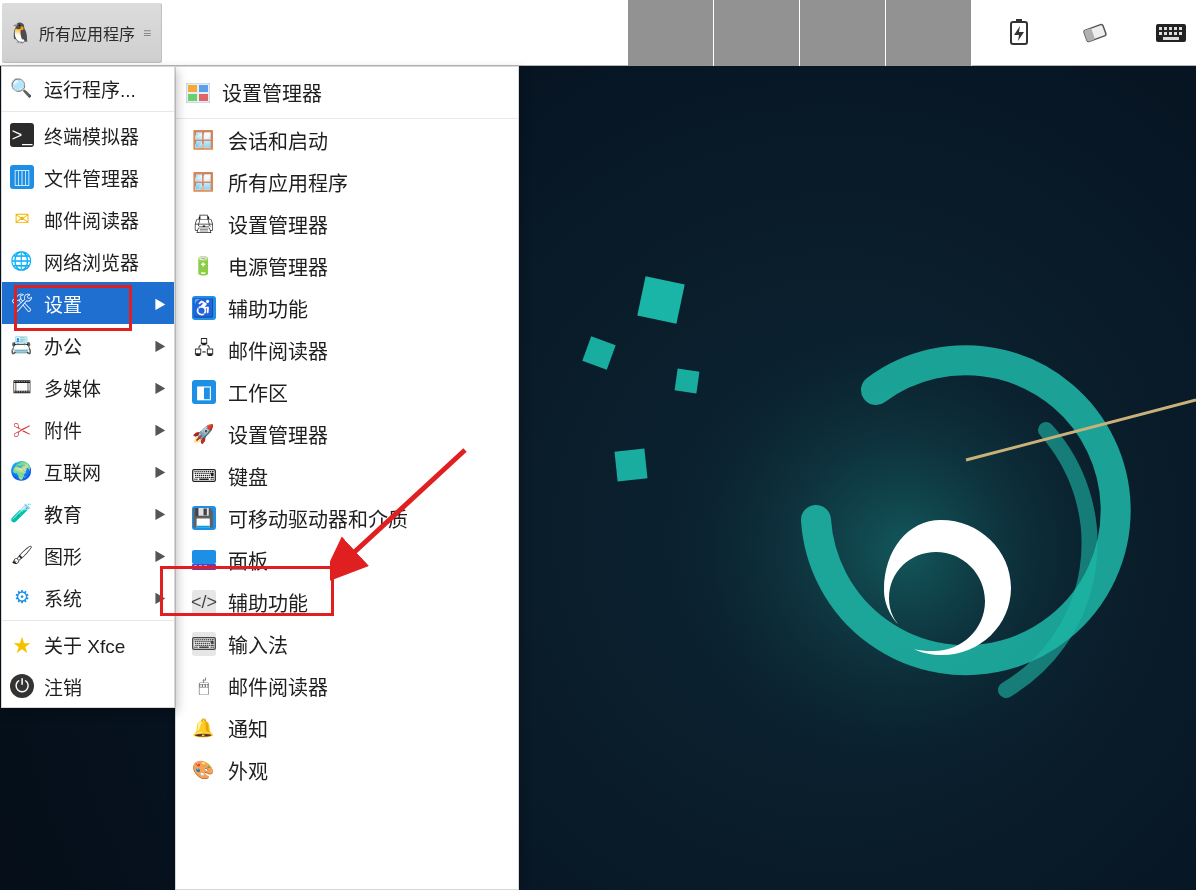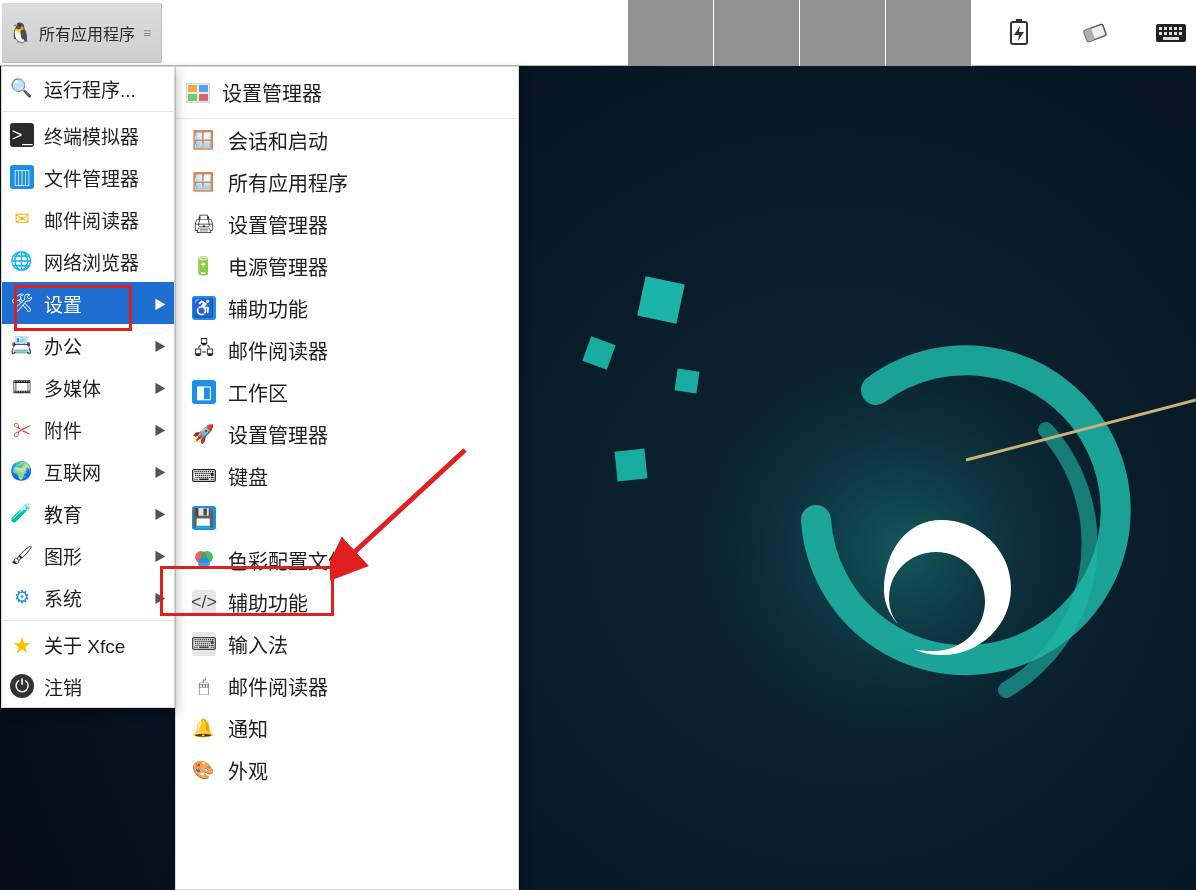"可移动驱动器和介质" span { html: none -> <span>可移动驱动器和介质</span> }
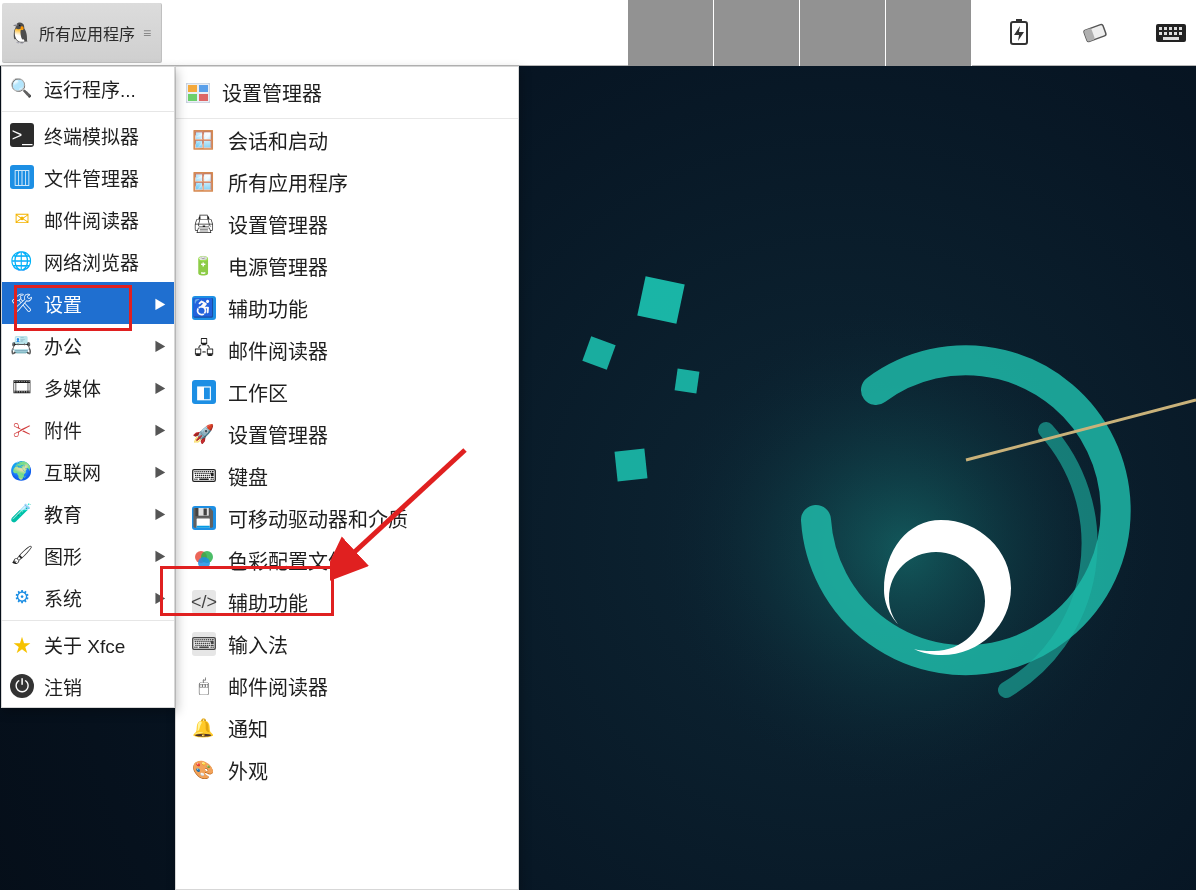"面板" div.sitem { html: none -> <div> <span> <svg> <rect></rect> <rect></rect> <rect></rect> <rect></rect> <rect></rect> </svg> </span> <span>面板</span> </div> }
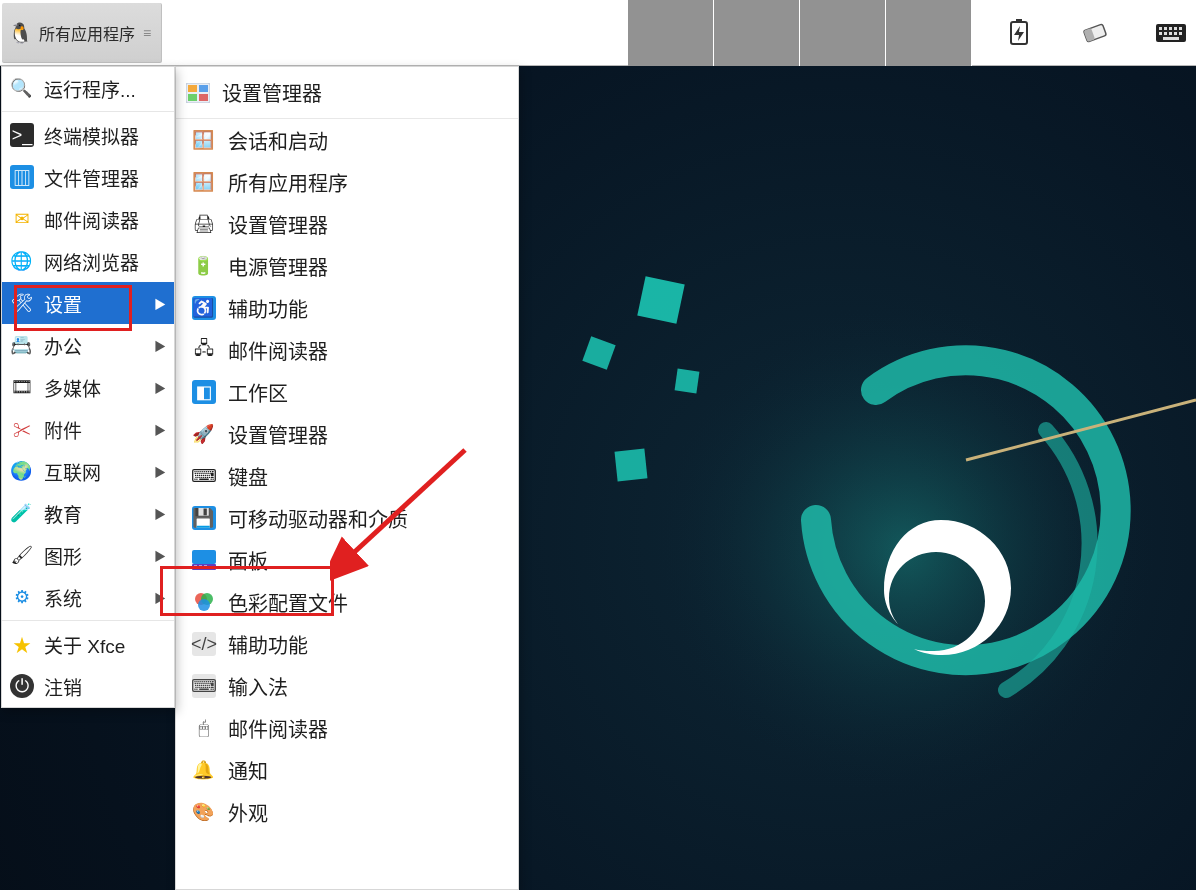"色彩配置文件" div.sitem { html: <div> <span> <svg> <circle></circle> <circle></circle> <circle></circle> </svg> </span> <span>色彩配置文件</span> </div> -> none }
